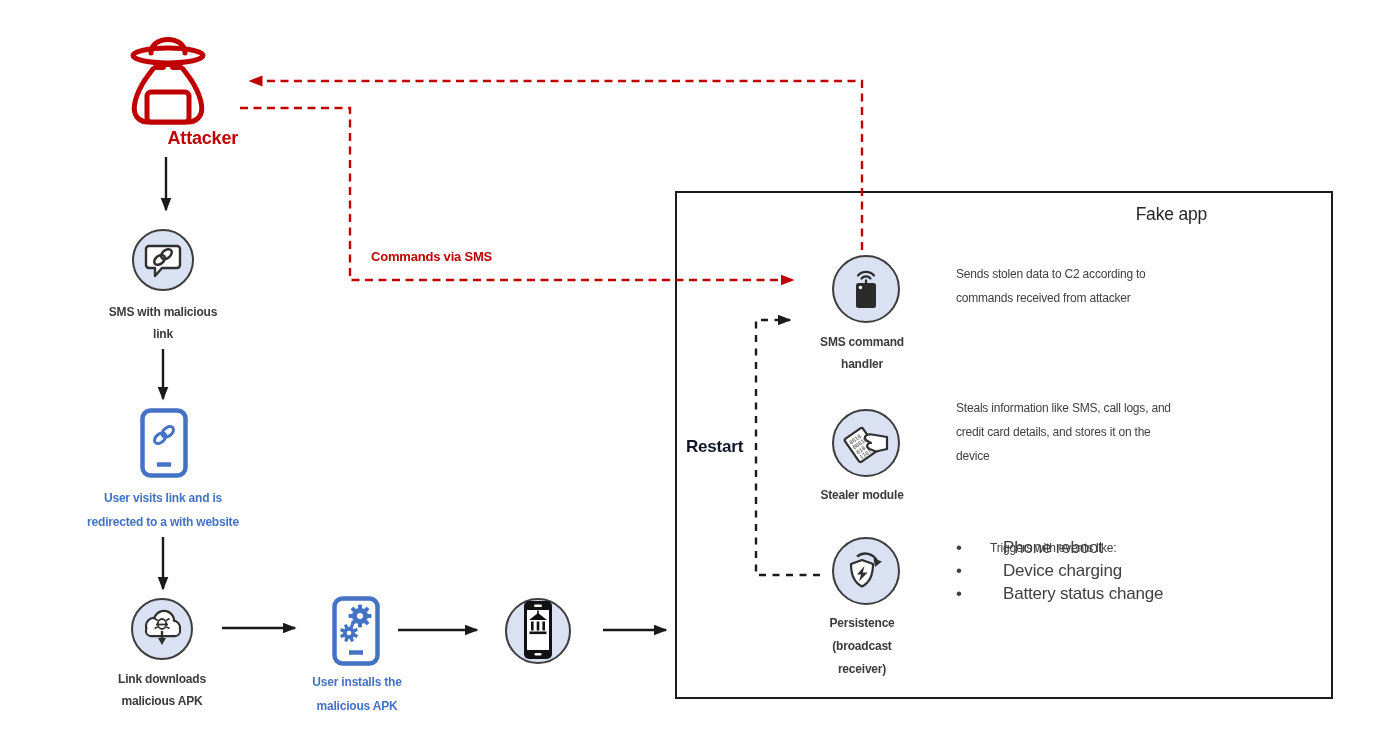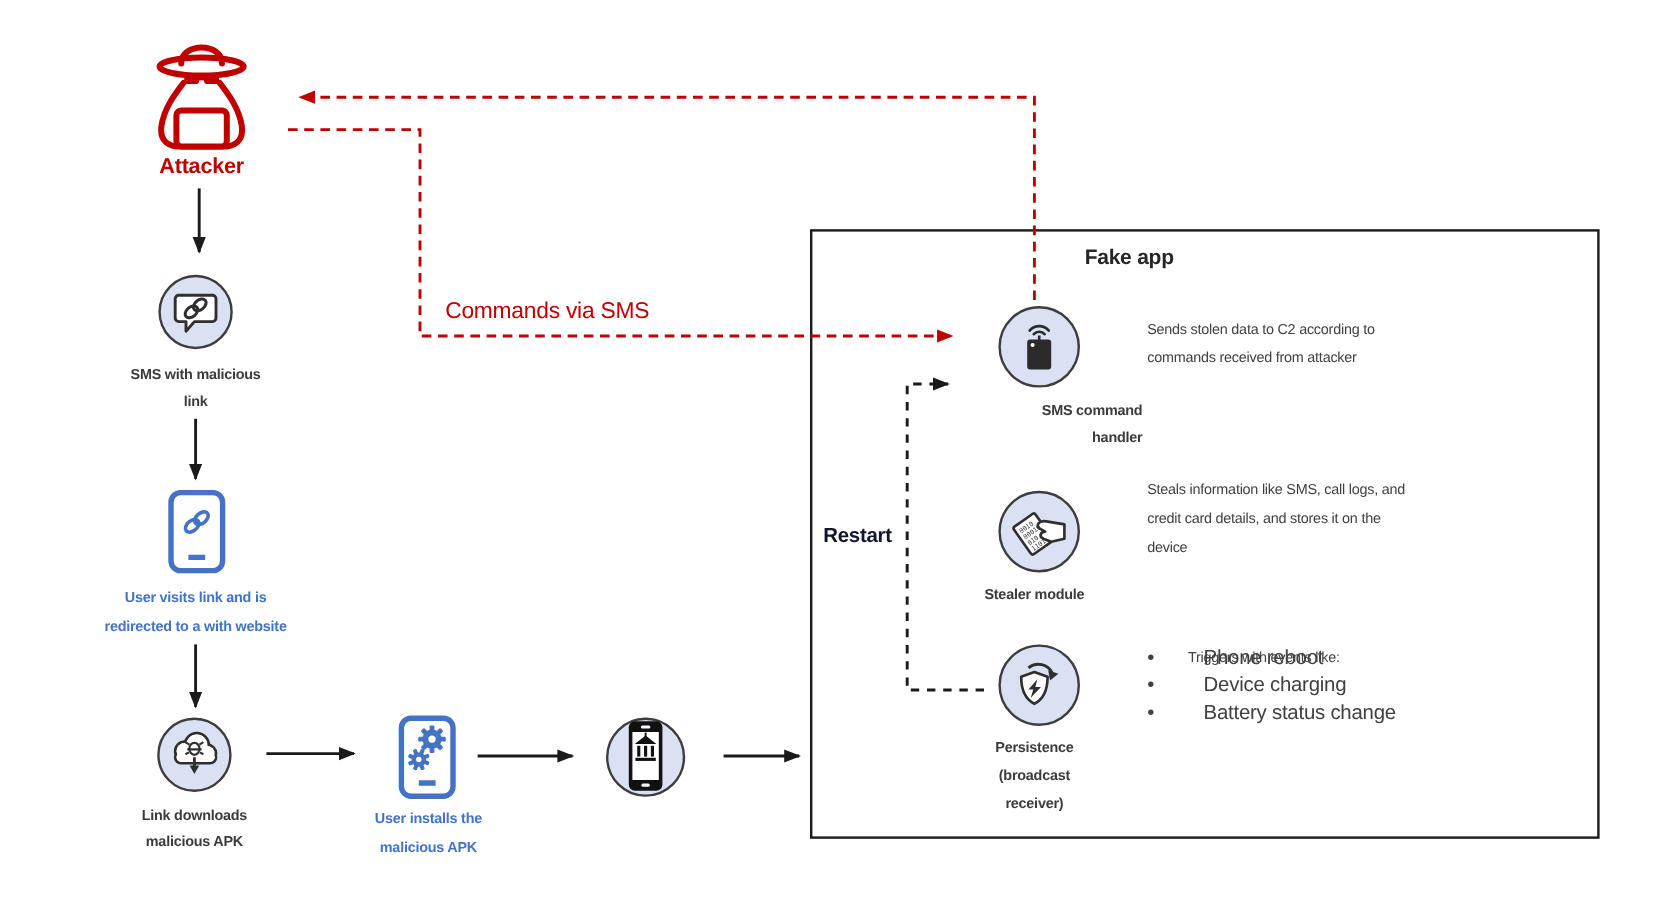"Attacker" .caption.red { text-align: none -> right }
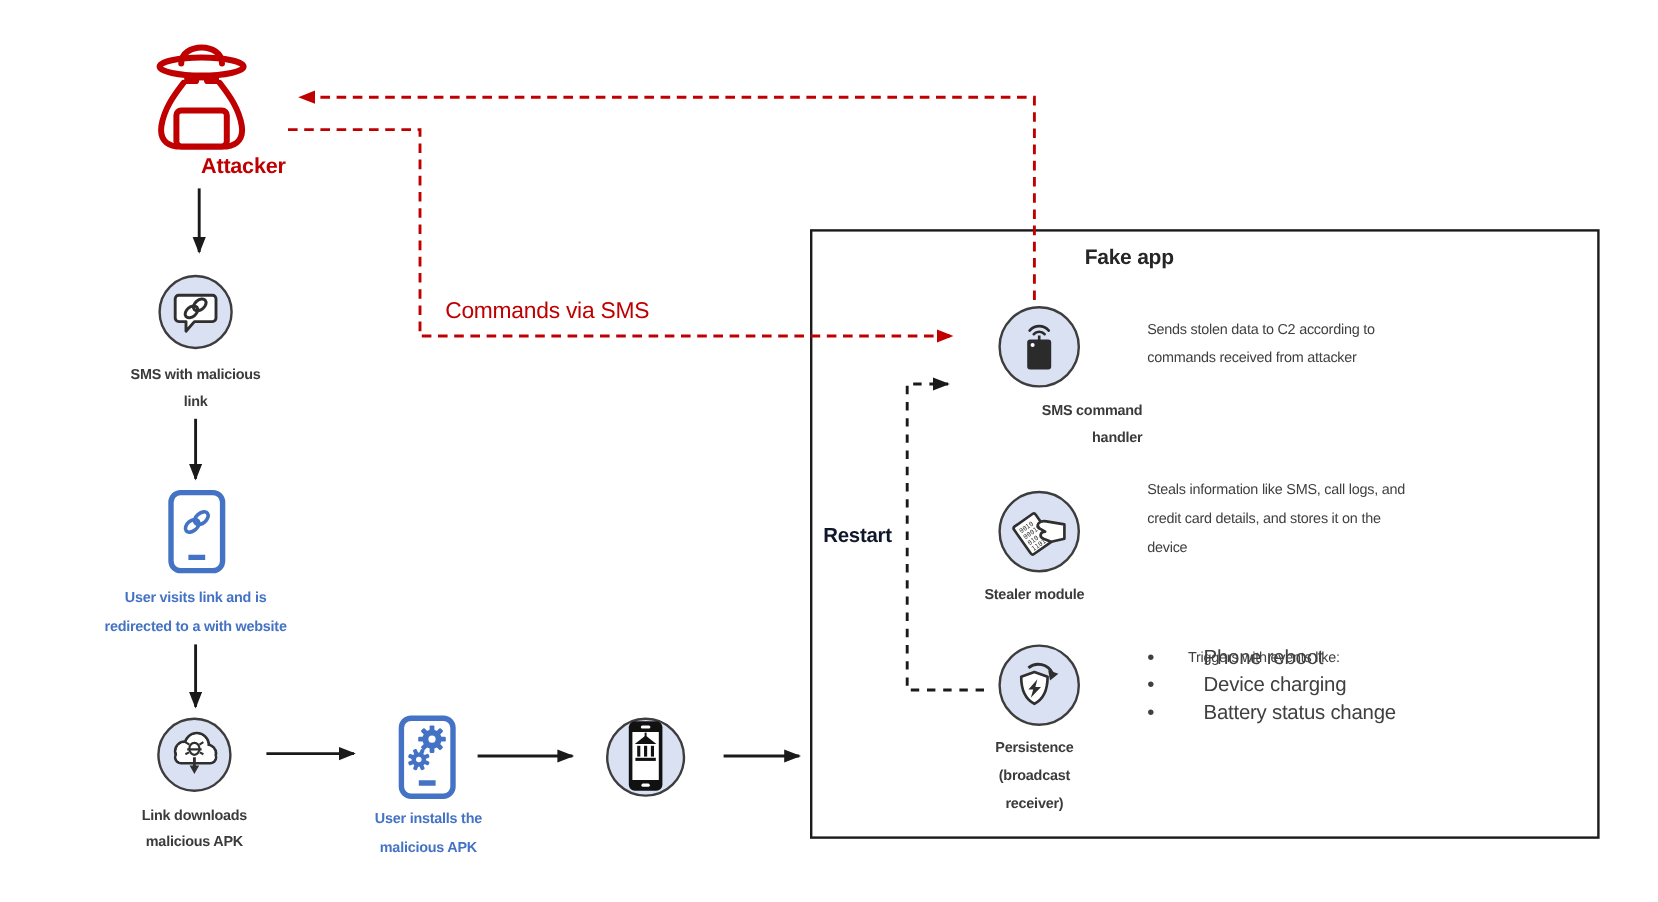"Fake app" .fakeapp-title { font-weight: 700 -> 400; text-align: center -> right }
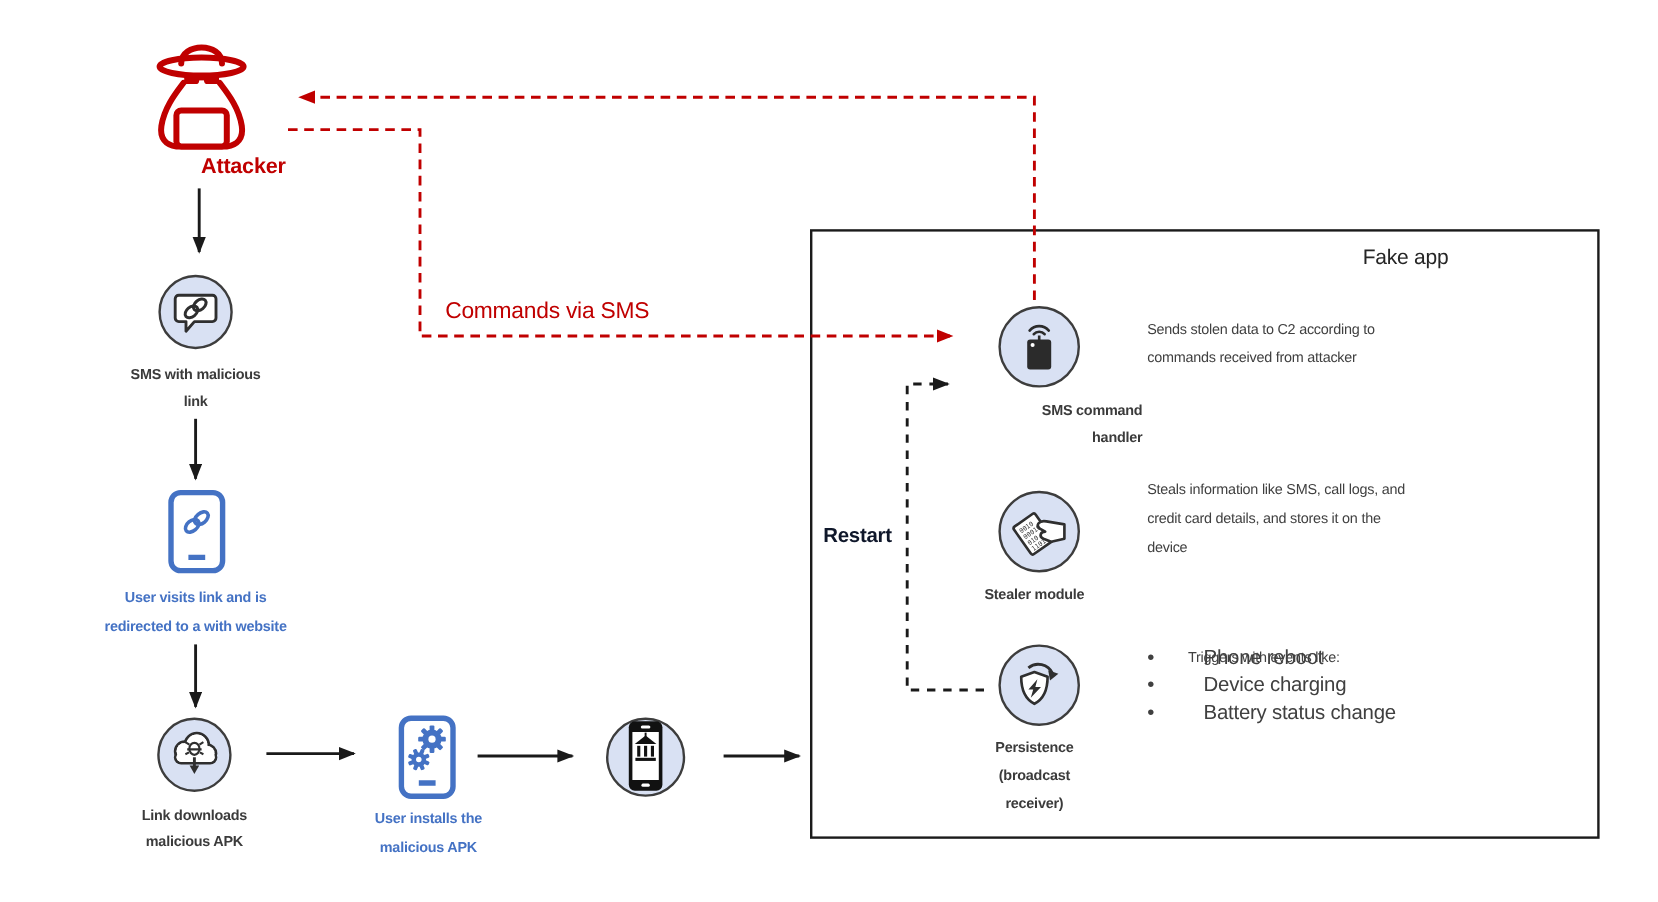"Commands via SMS" .edge-label { font-size: 19px -> 13px; font-weight: 400 -> 700 }
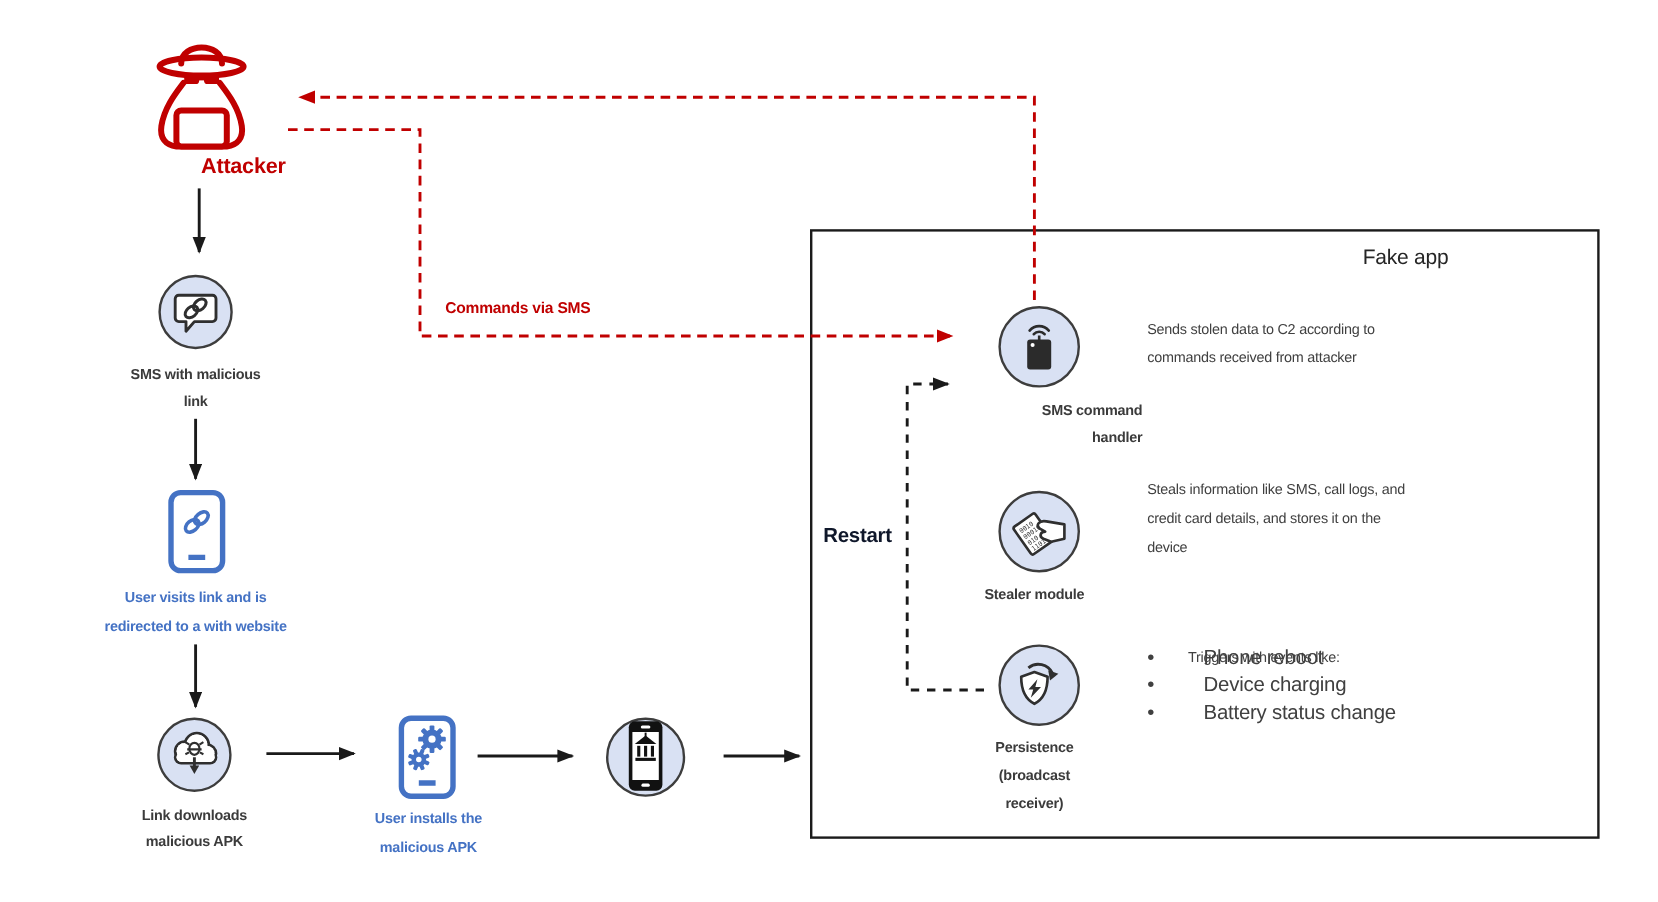"SMS command" div.caption { text-align: right -> none }
